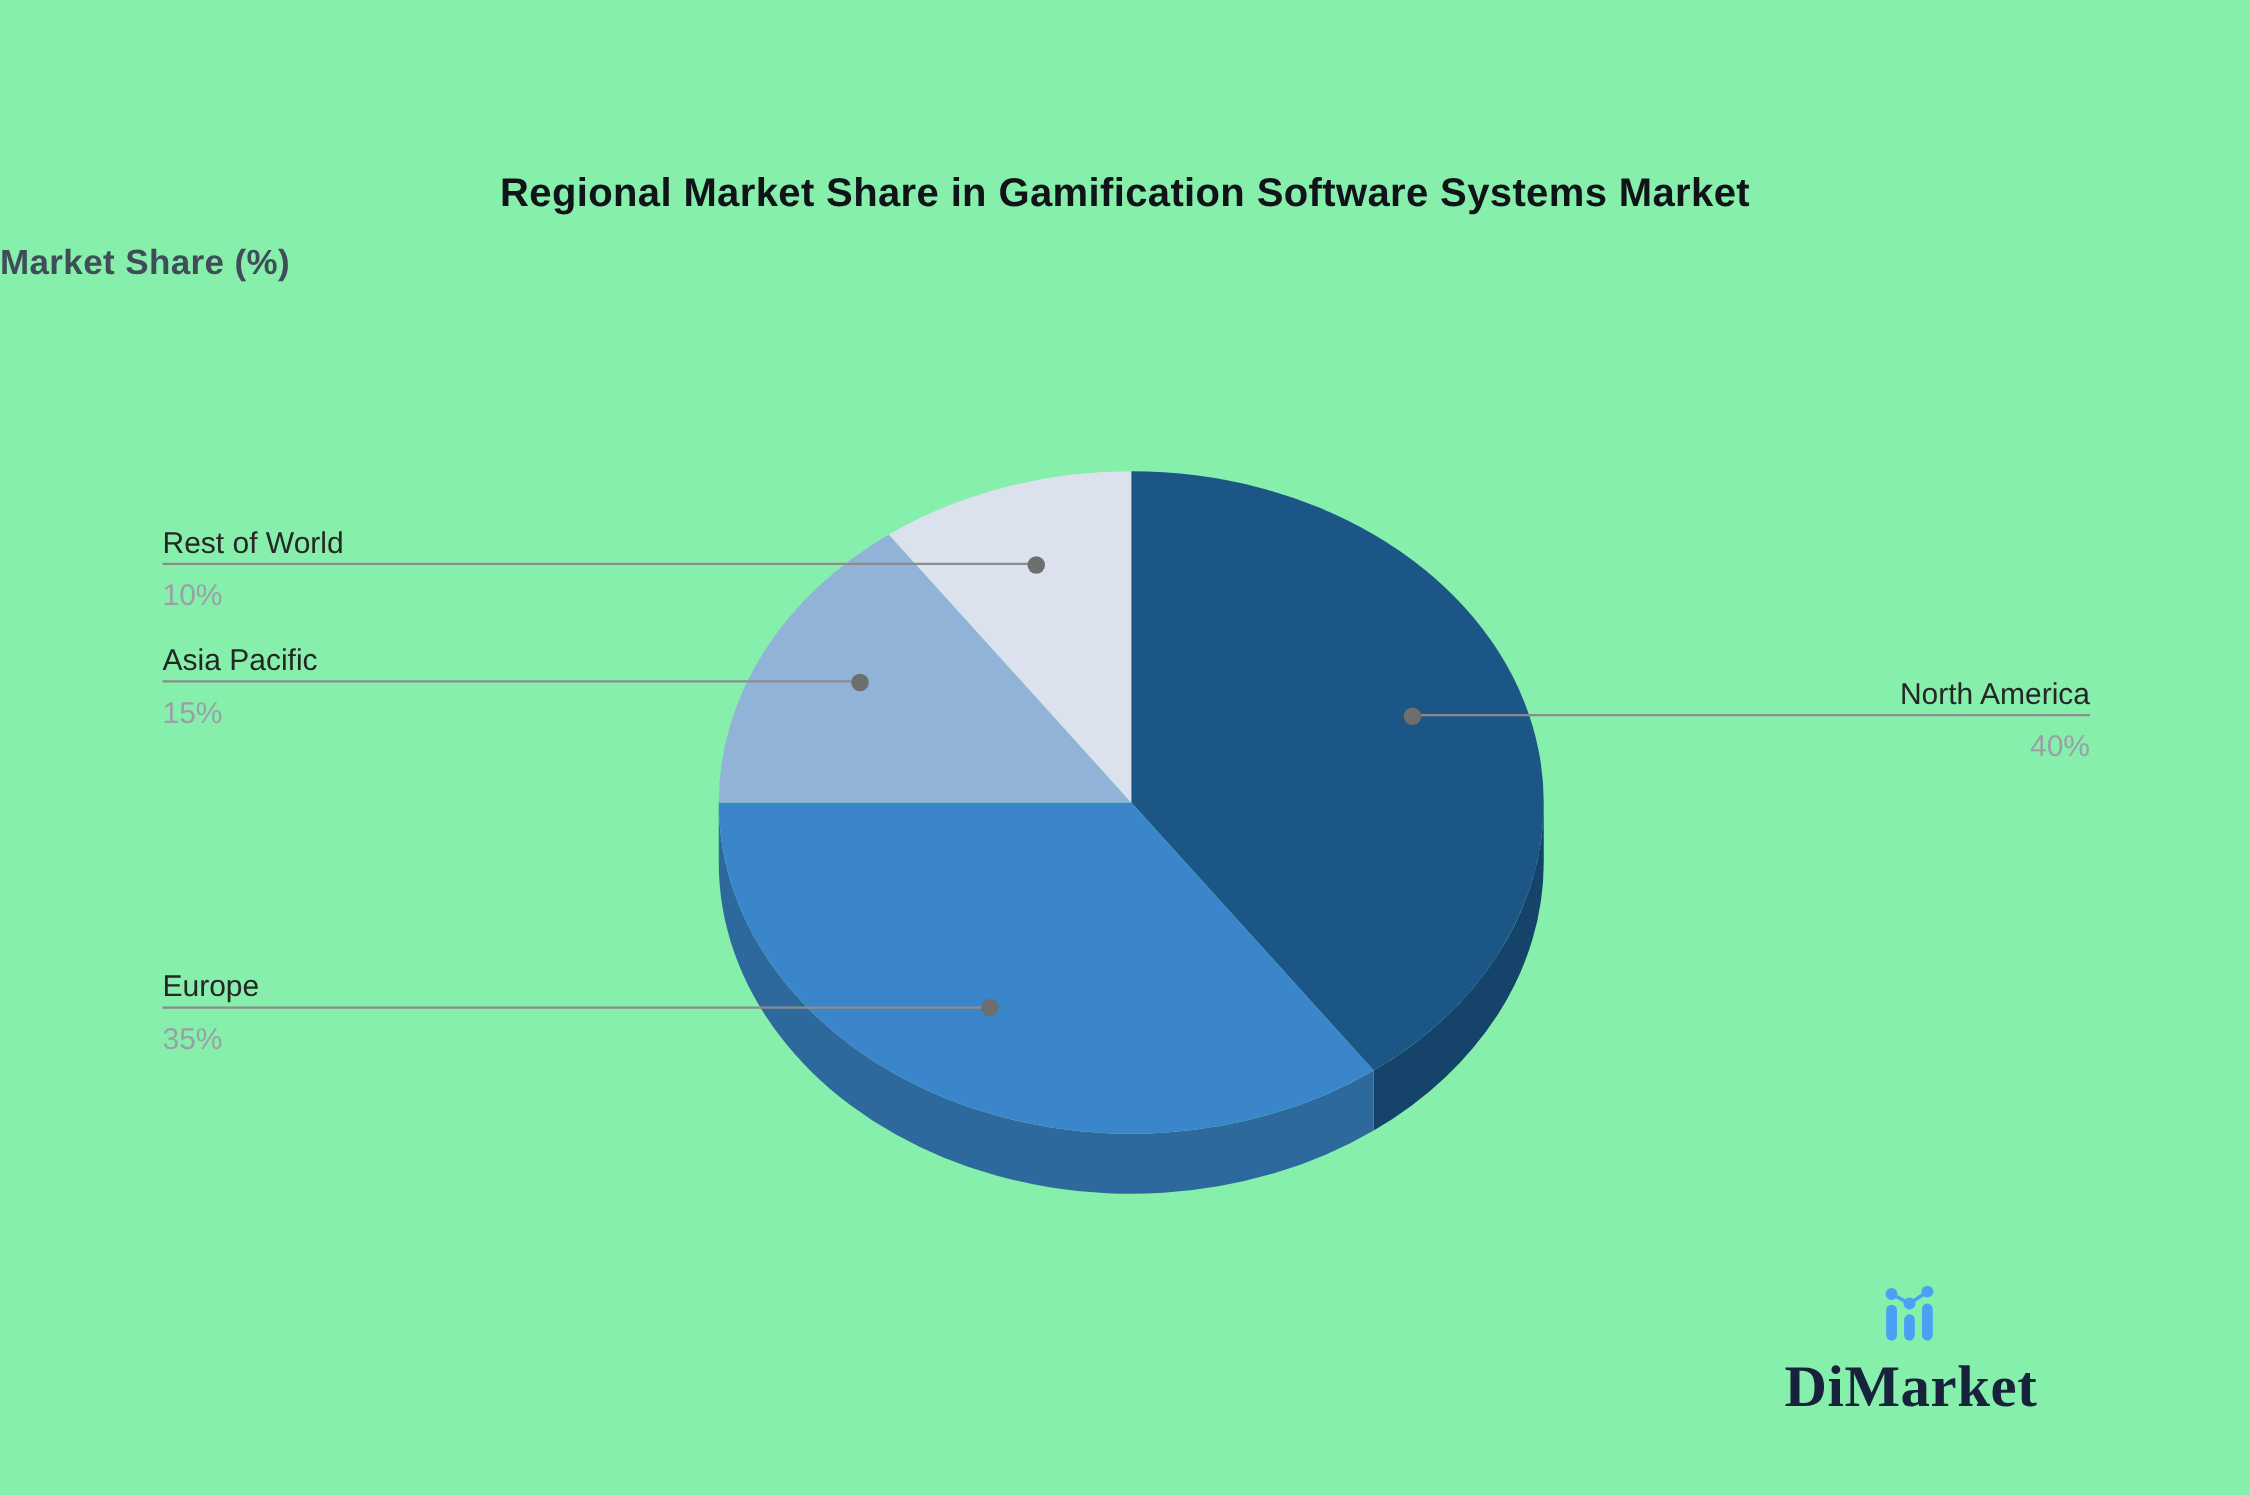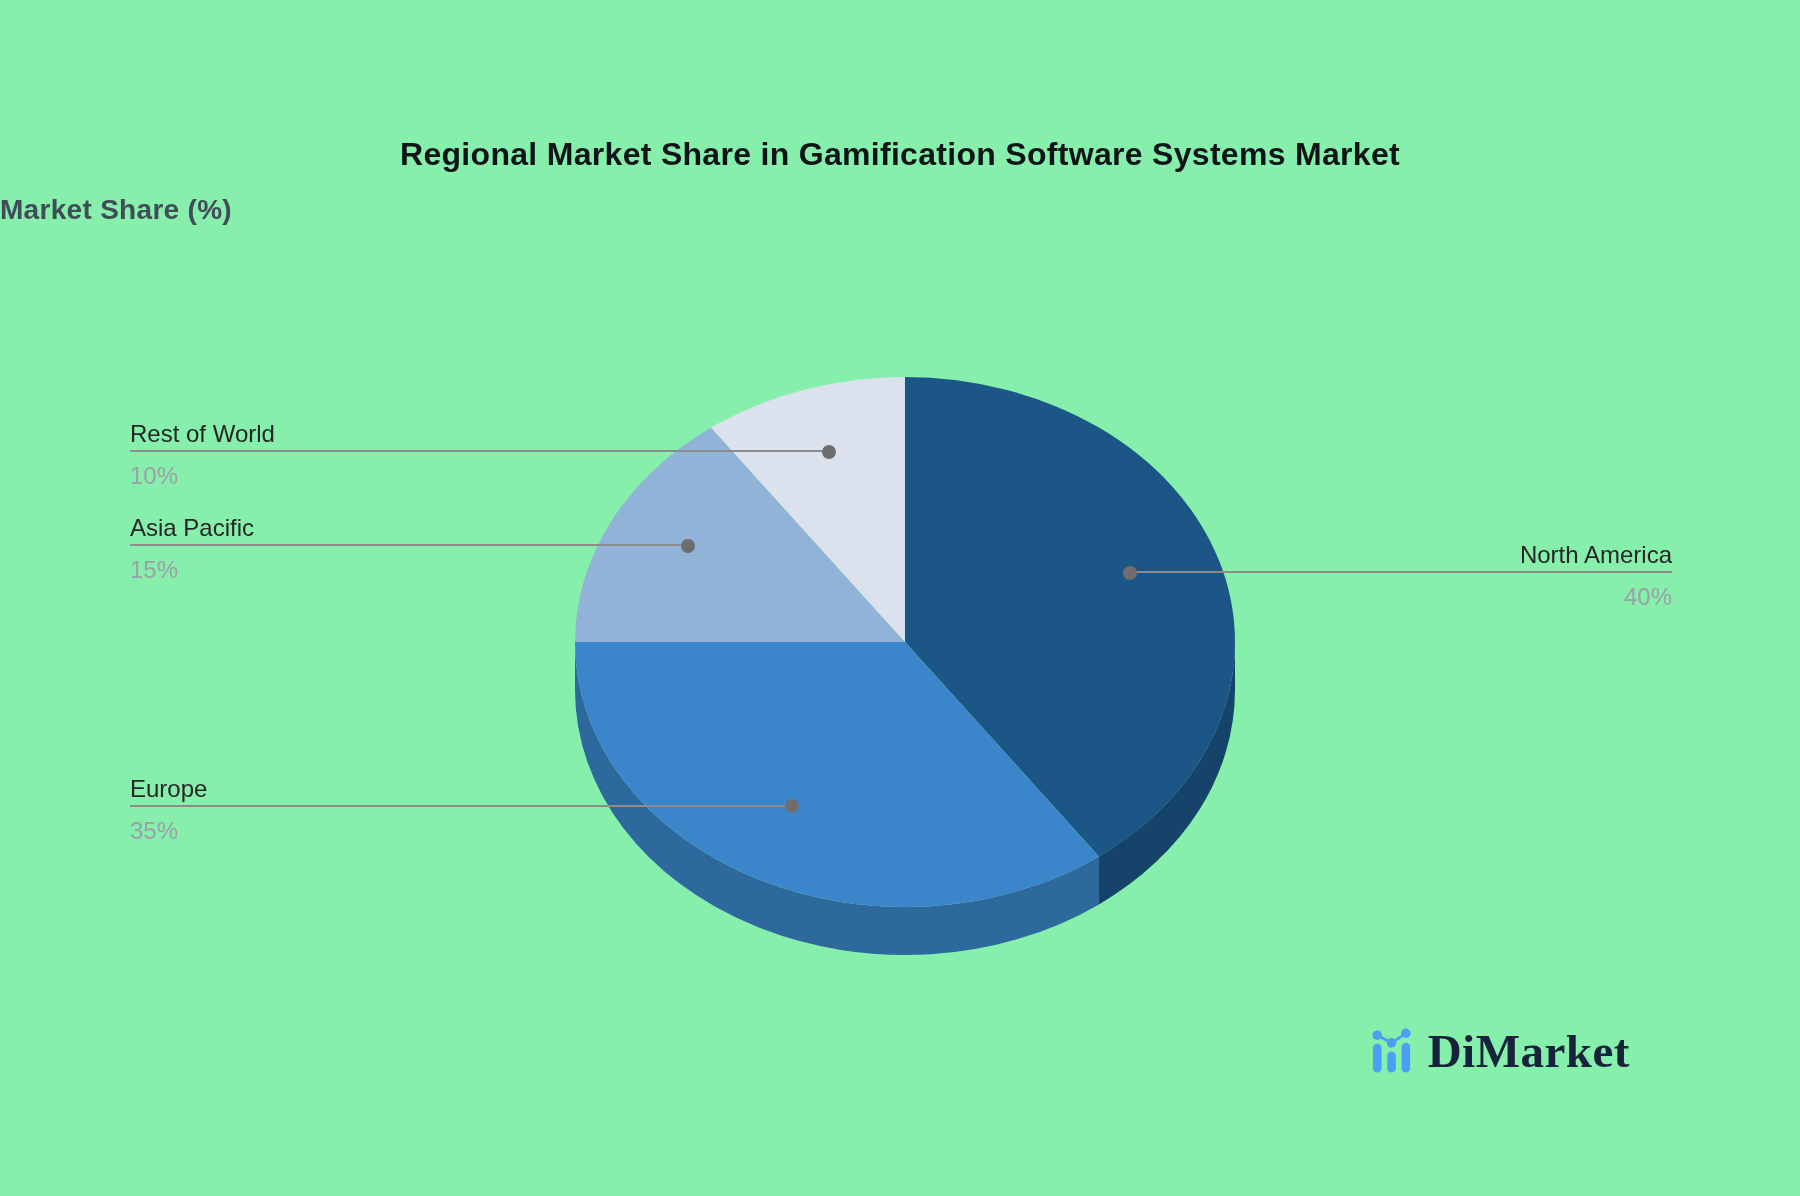"DiMarket" .logo { align-items: flex-start -> center; flex-direction: none -> column }
